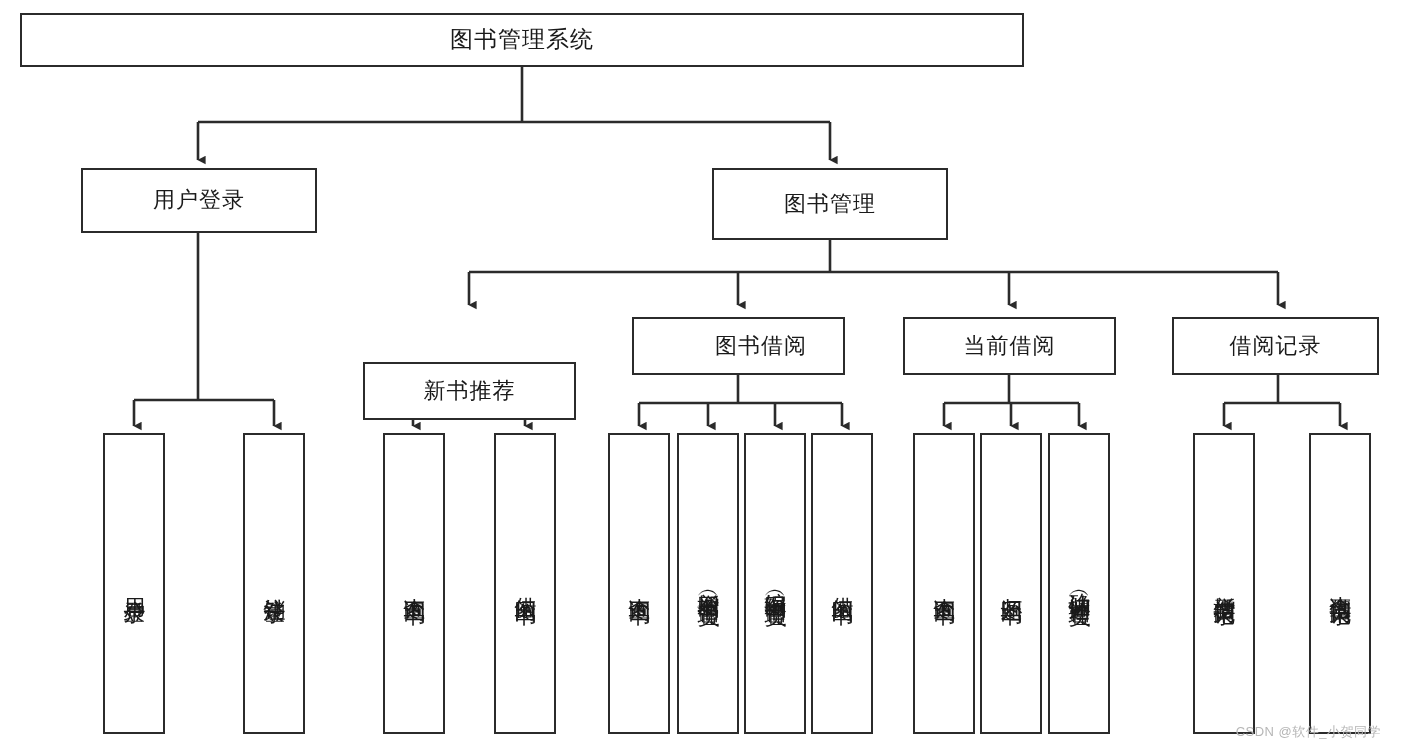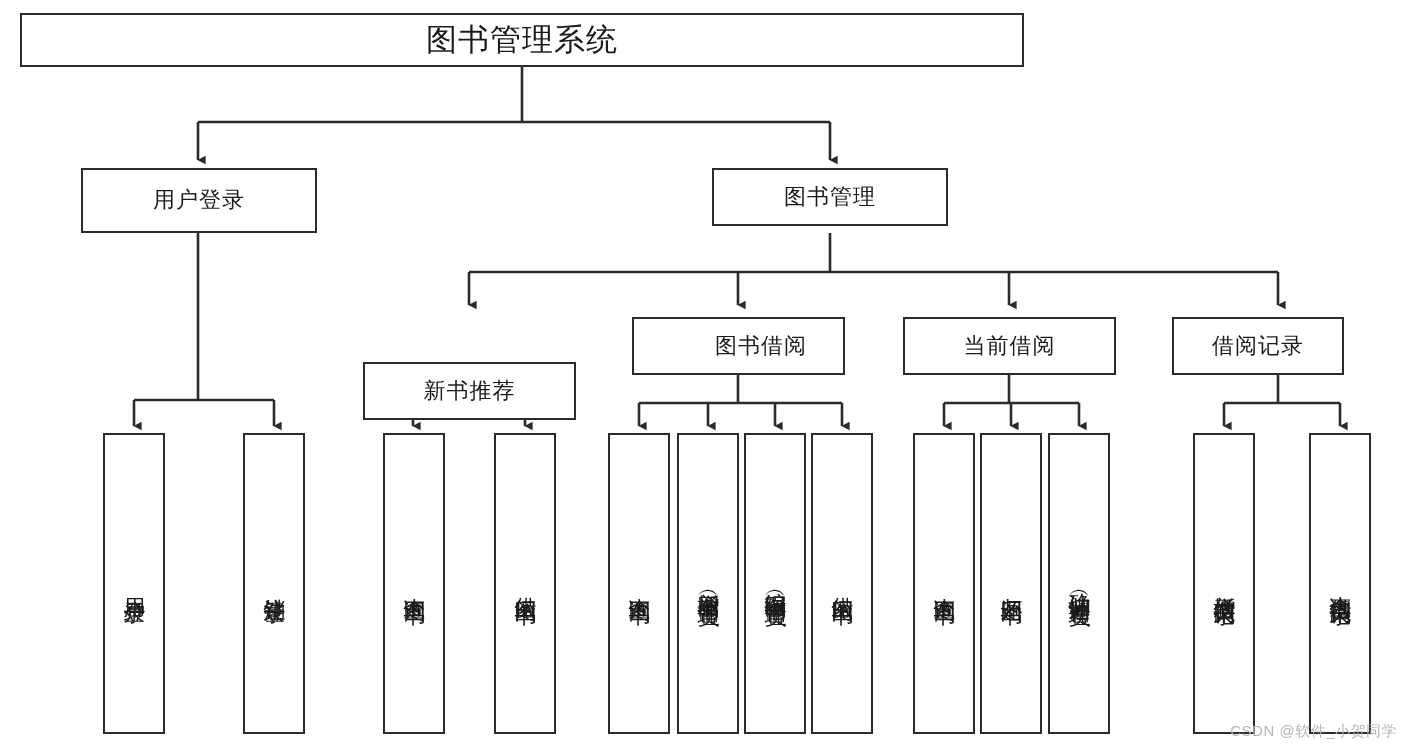"图书管理系统" .node.root { font-size: 31px -> 23px }
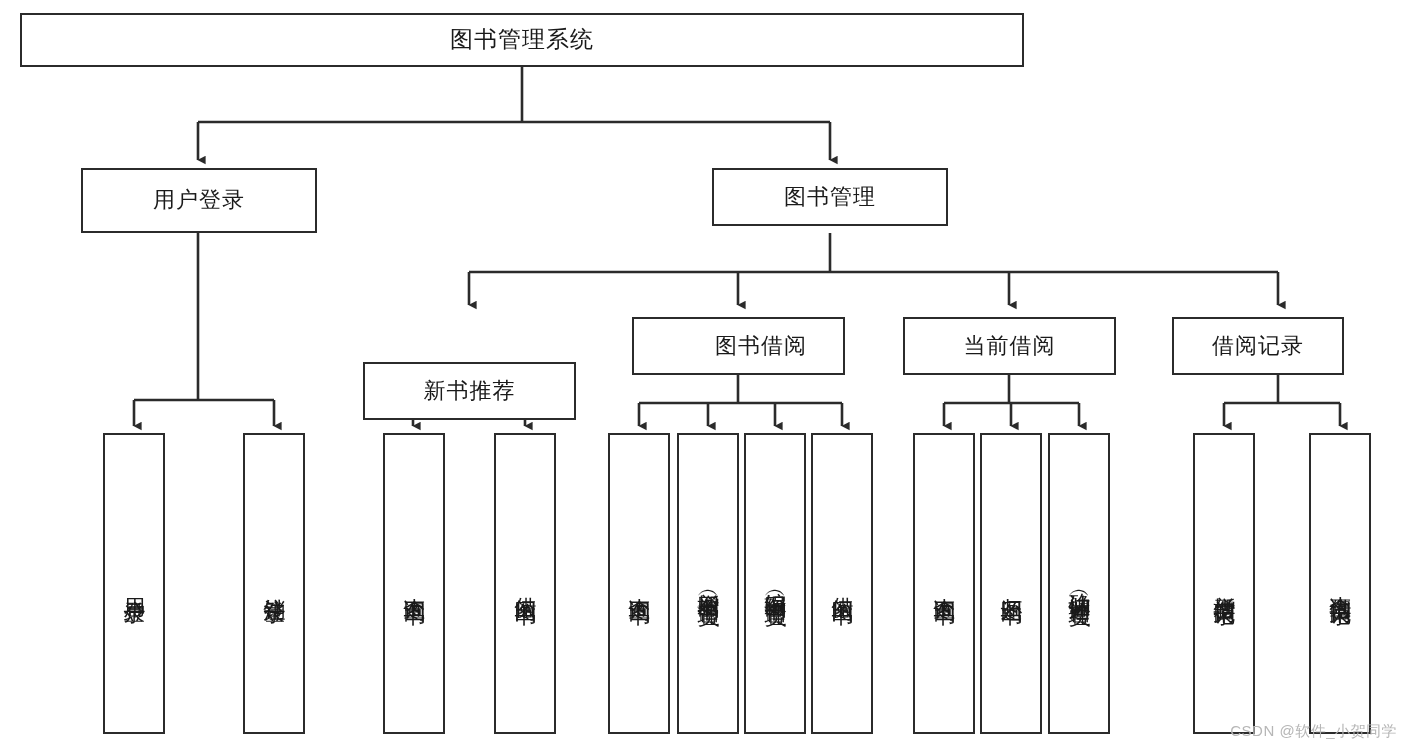"图书管理" div.node { height: 58px -> 72px }
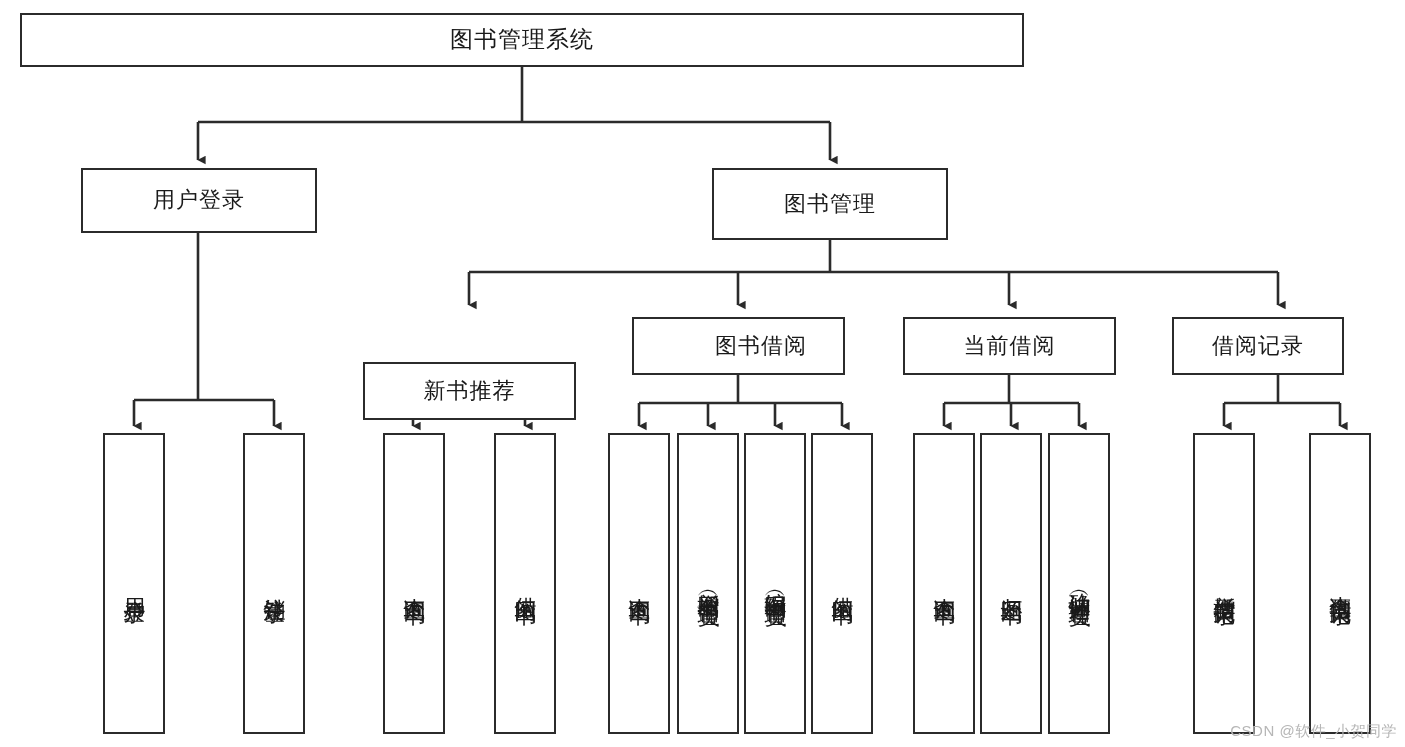"借阅记录" div.node { width: 172px -> 207px }
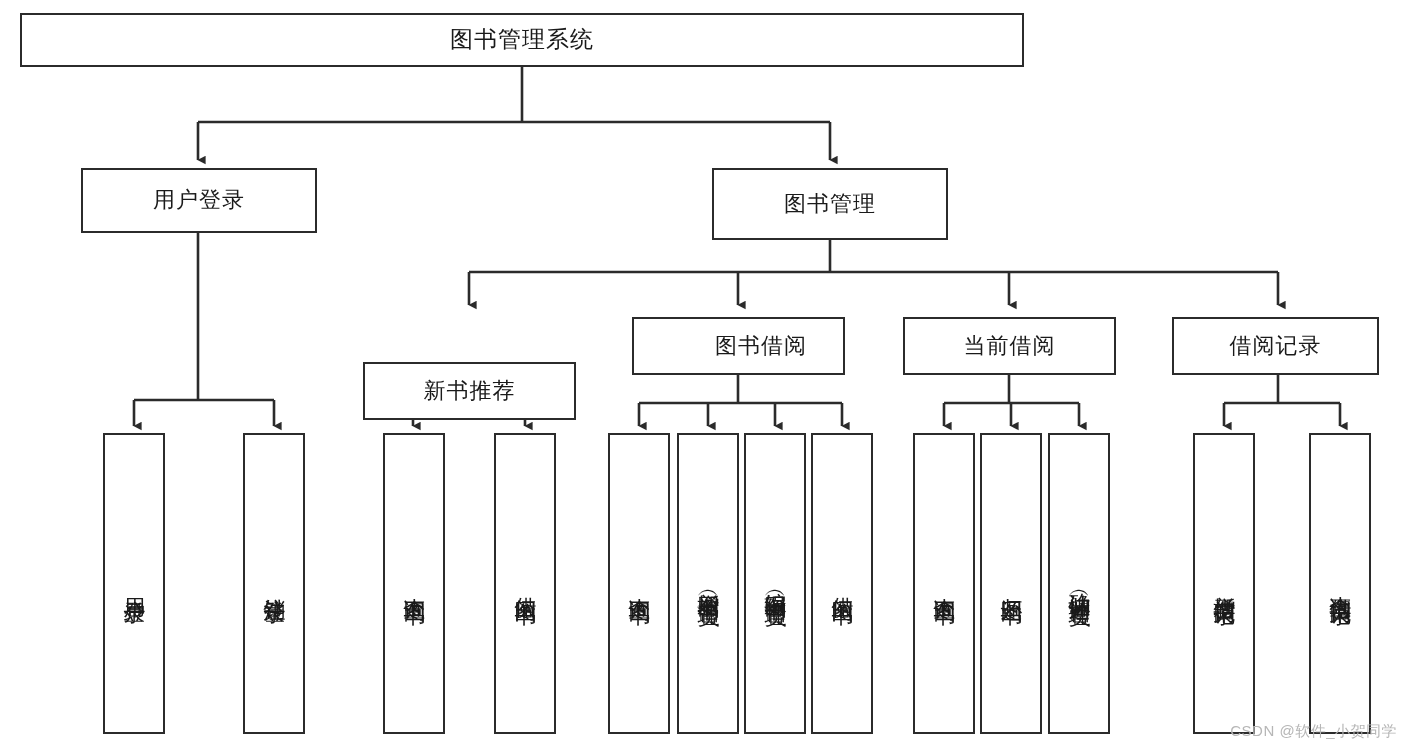"CSDN @软件_小贺同学" .watermark { font-size: 15px -> 13px; right: 8px -> 24px }
